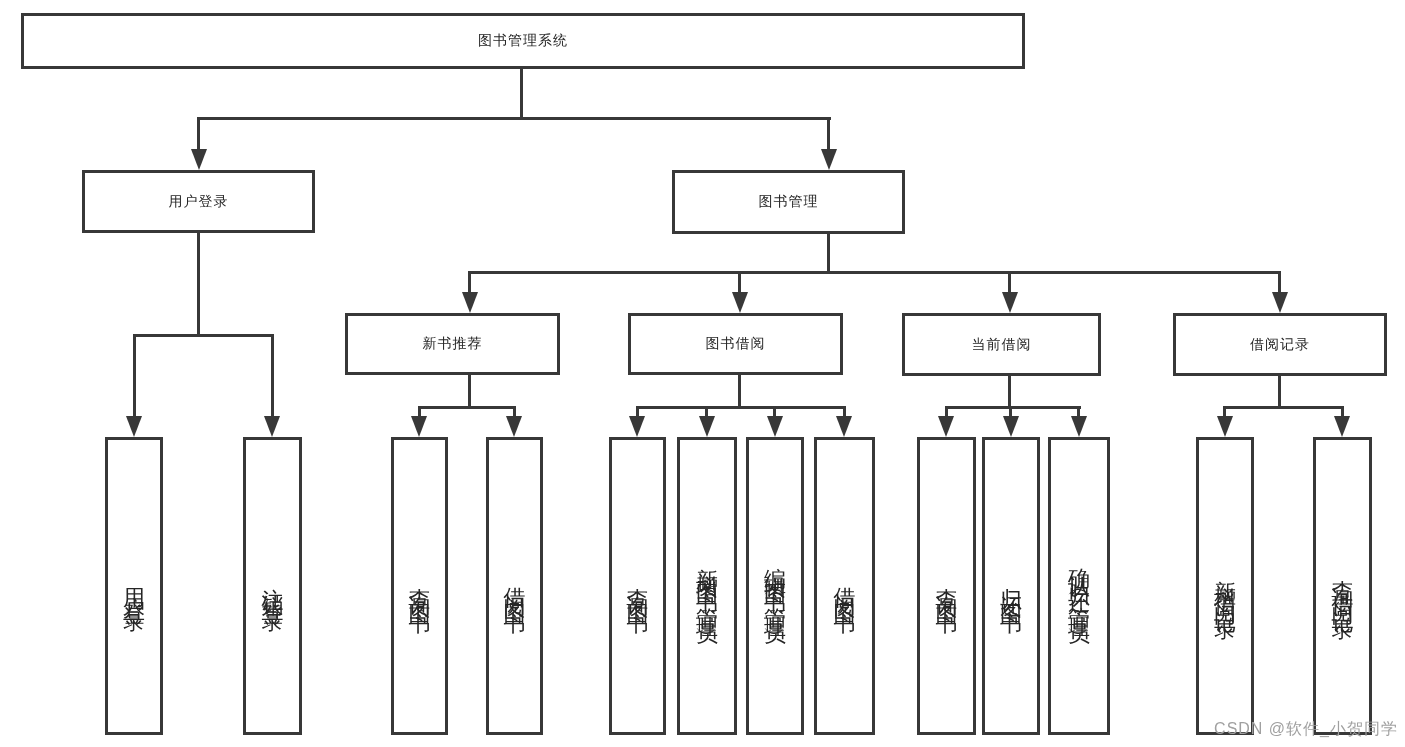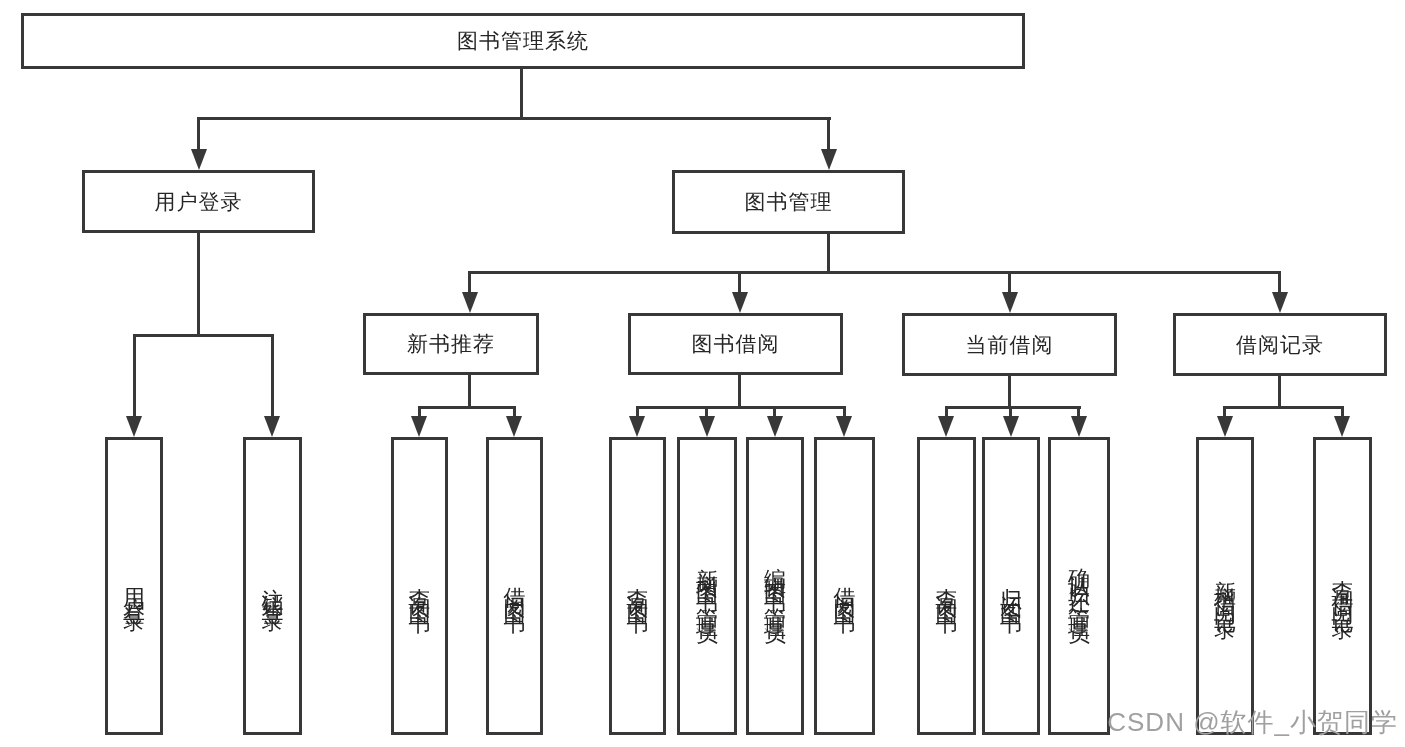"图书管理系统" .box { font-size: 21px -> 14px }
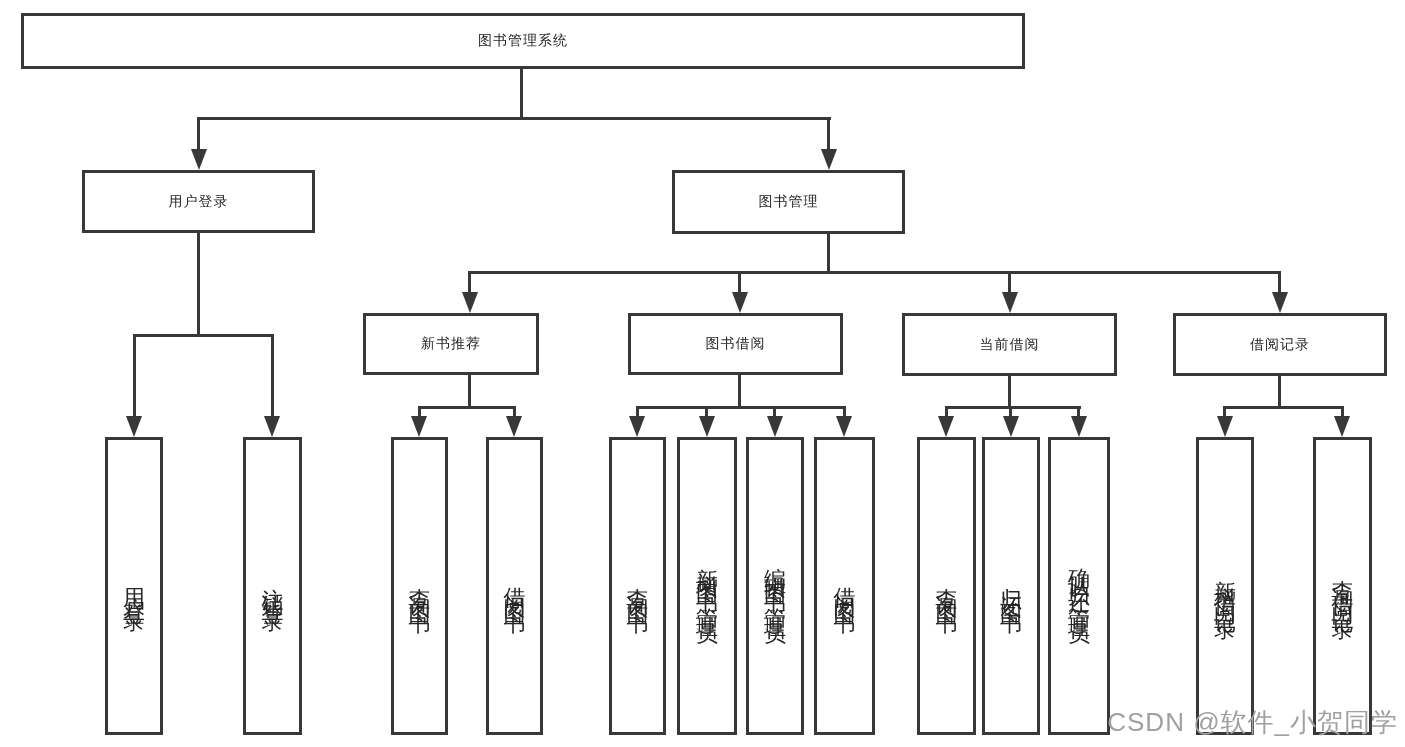"新书推荐" div.box { left: 363px -> 345px; width: 176px -> 215px }
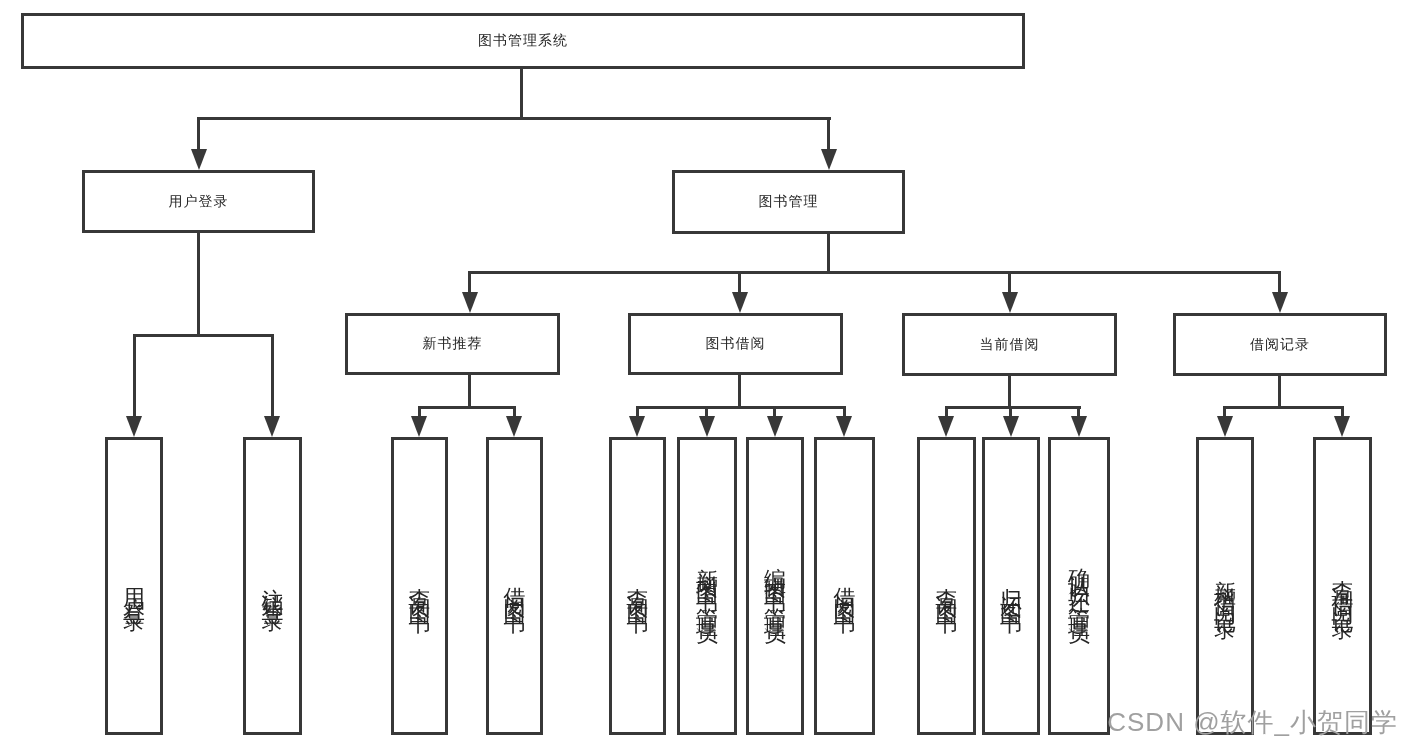"当前借阅" div.box { width: 215px -> 199px }
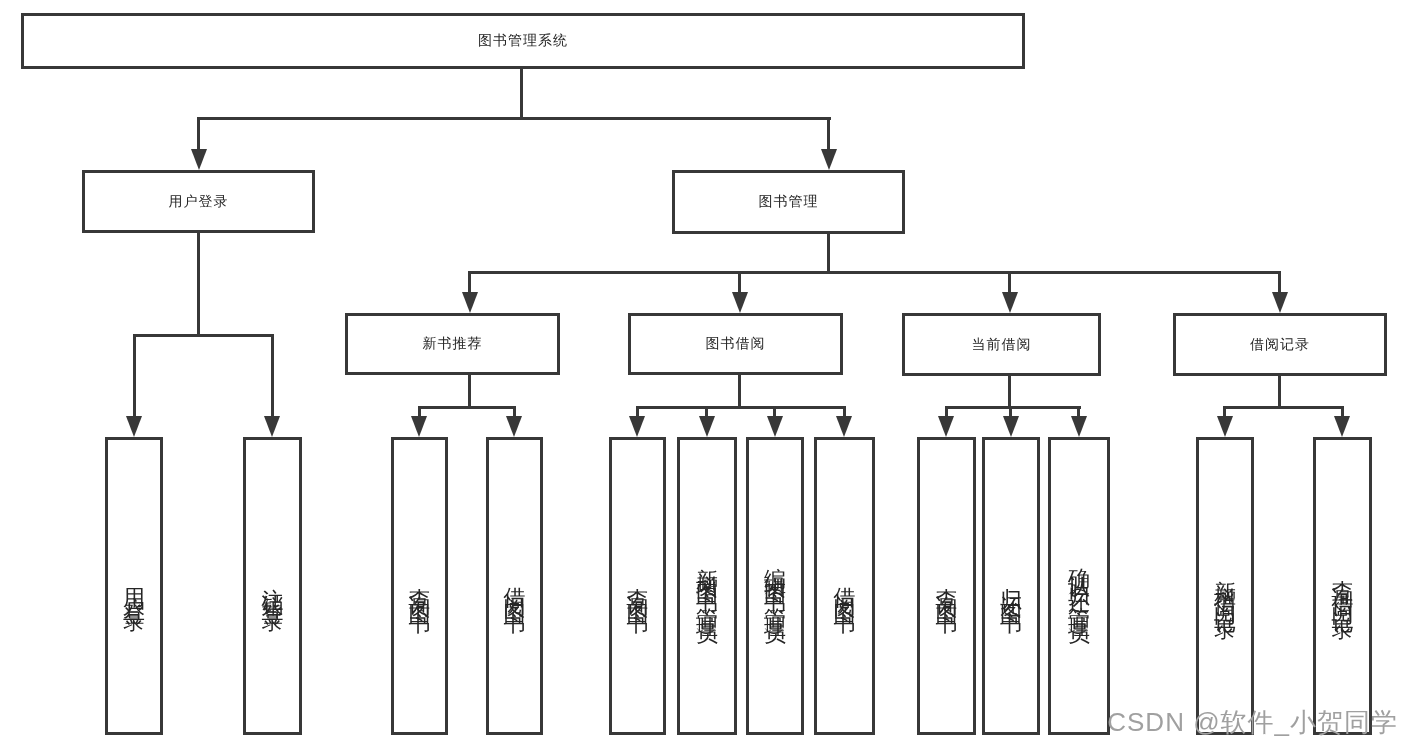"CSDN @软件_小贺同学" .watermark { font-size: 26px -> 16px }
